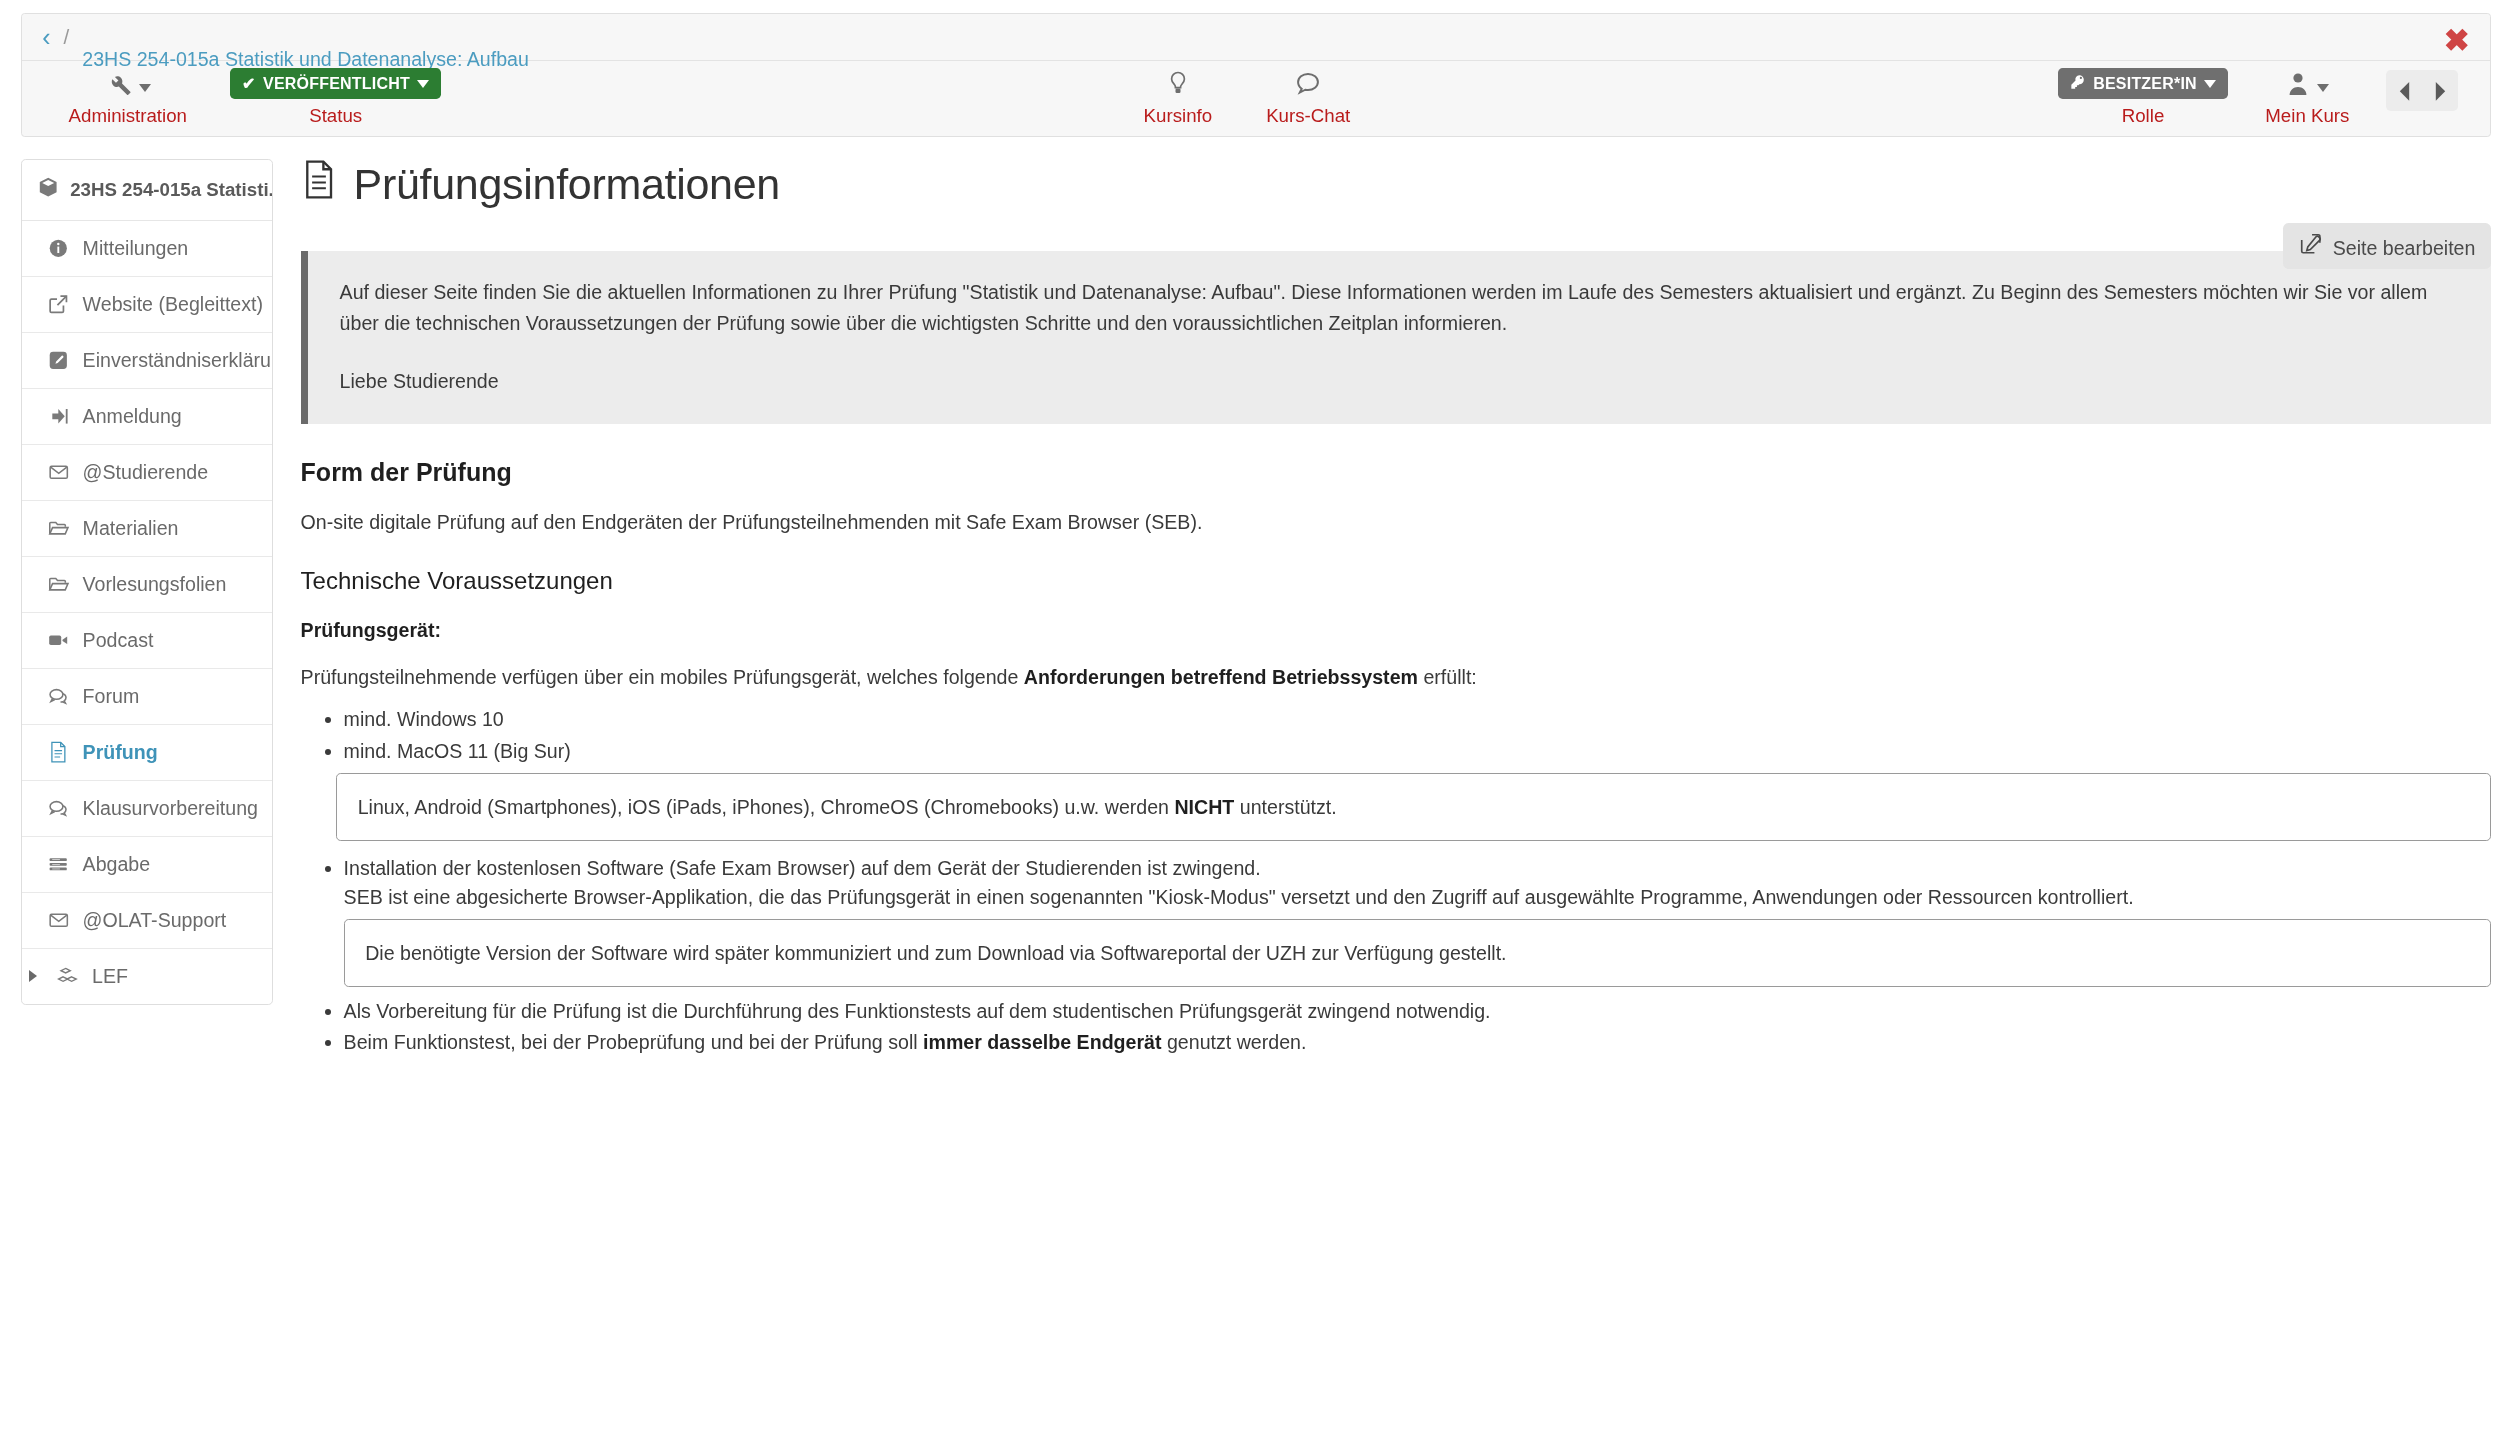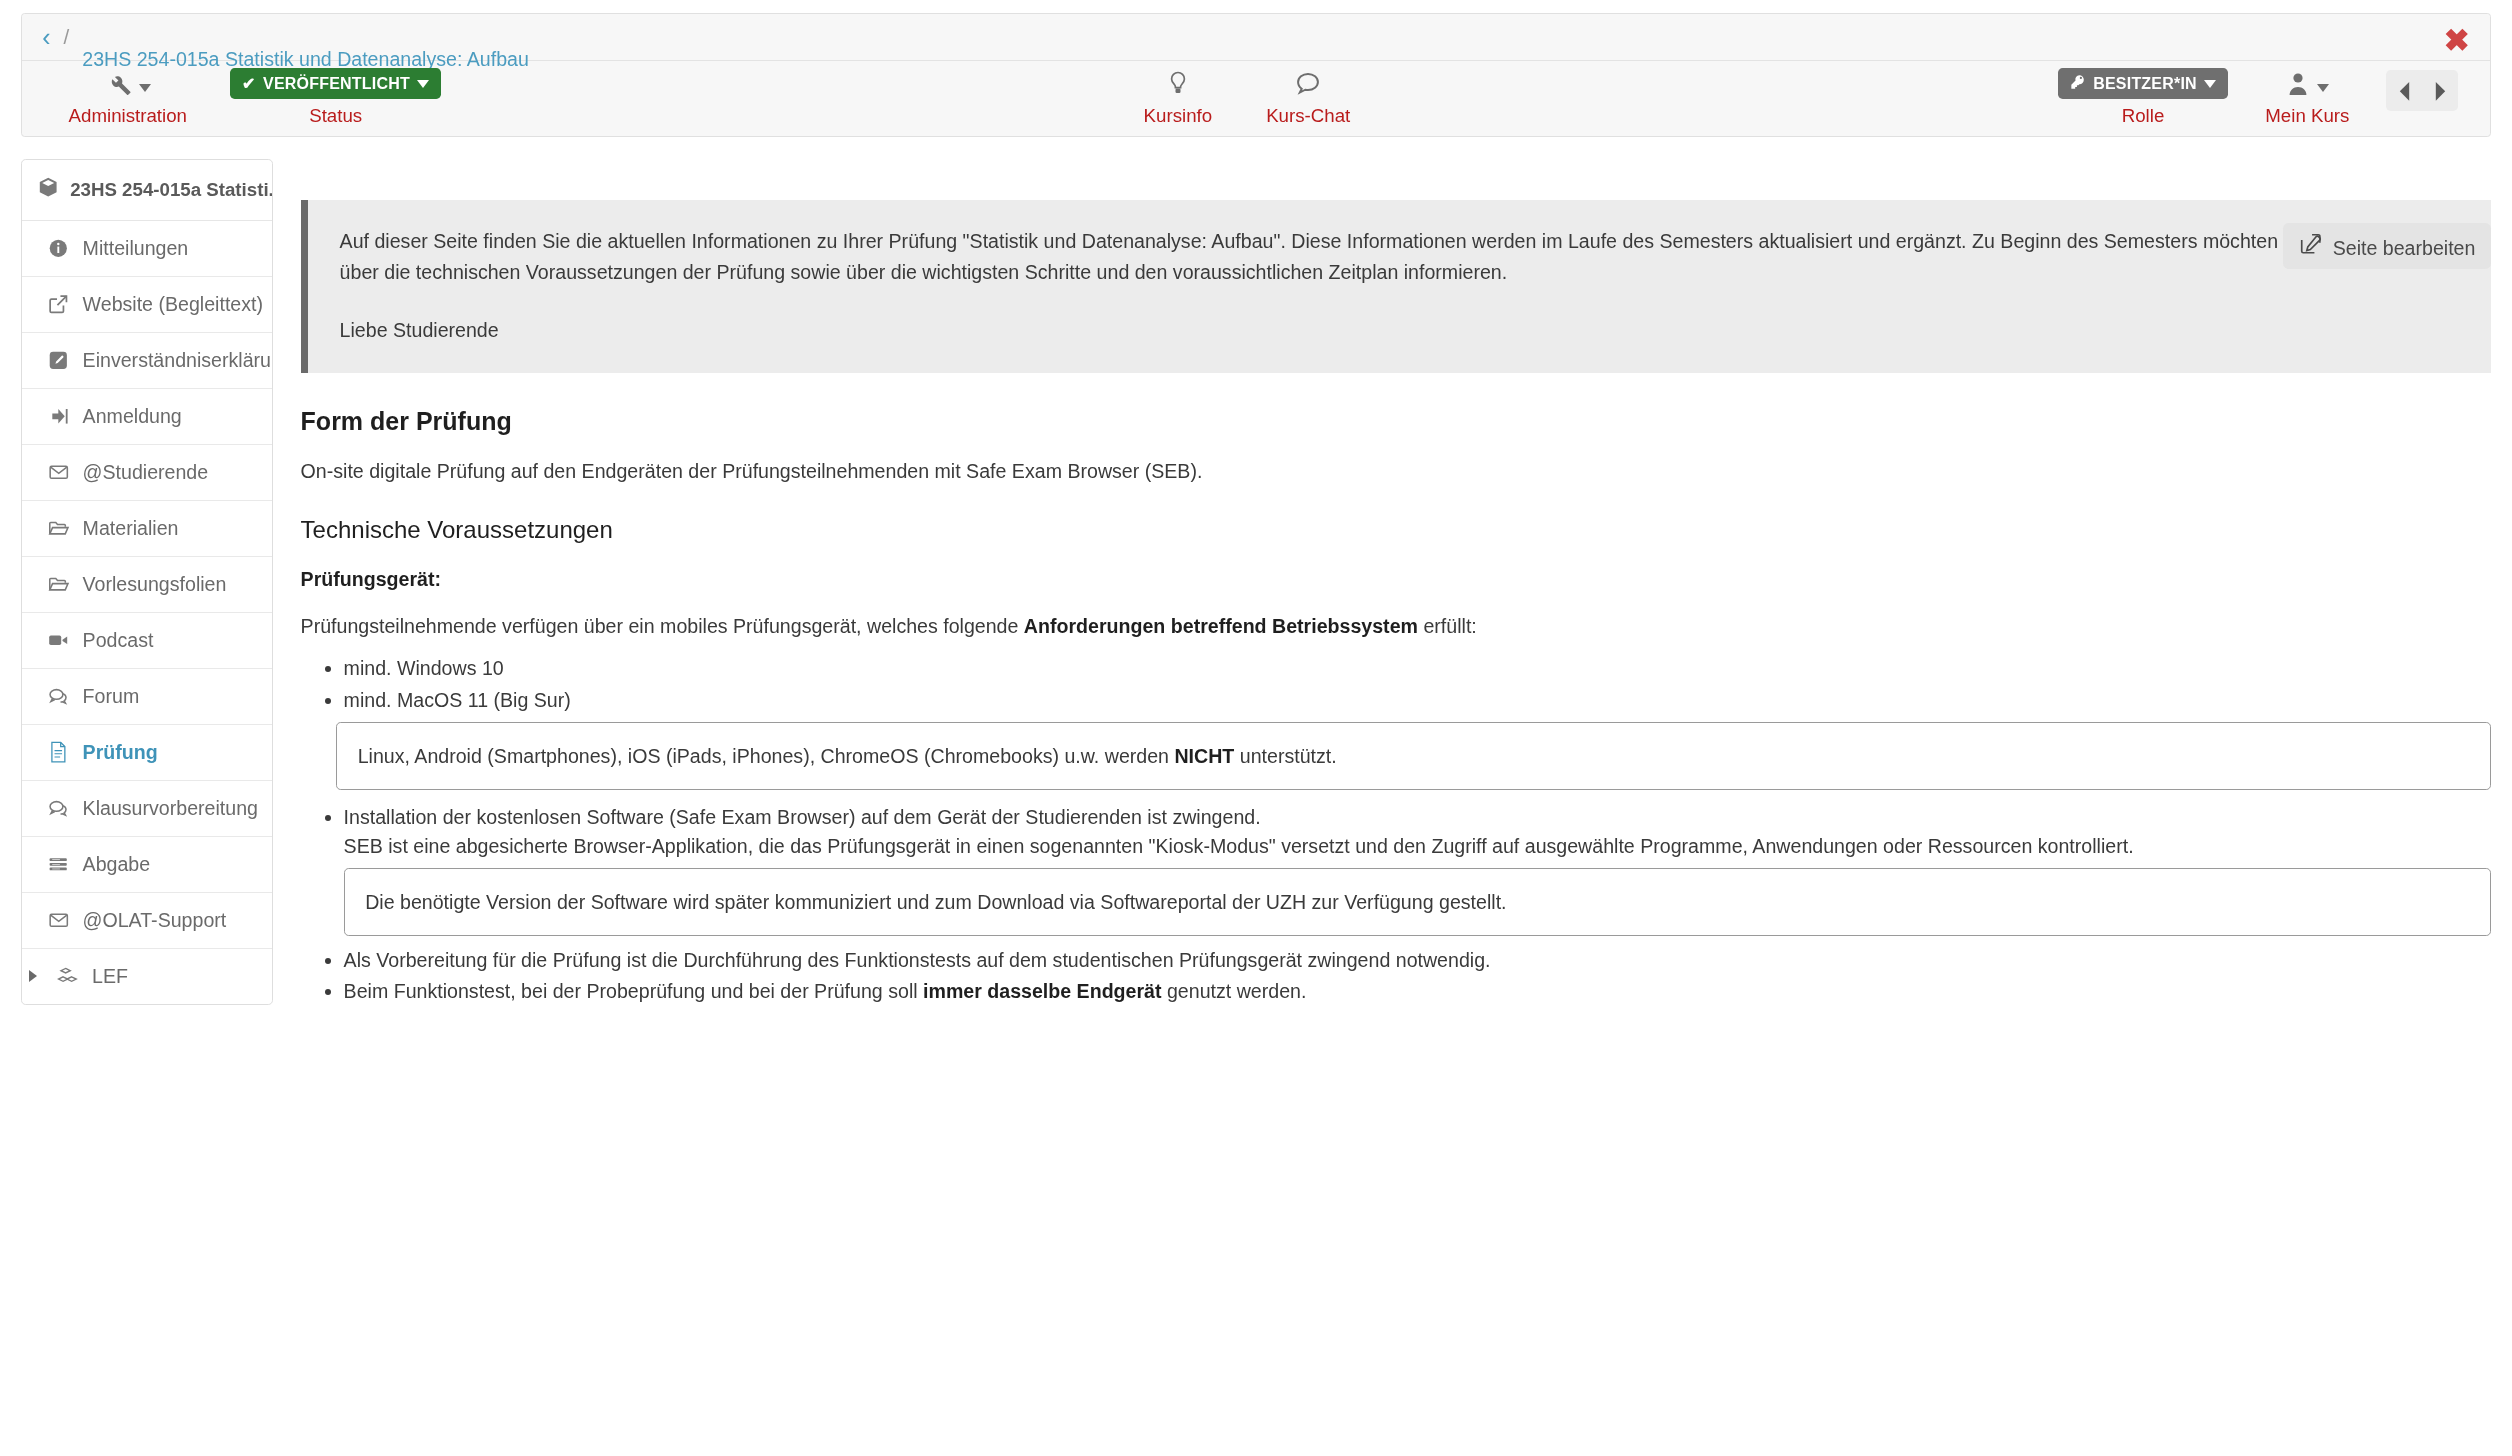"Prüfungsinformationen" h1.page-title { html: none -> <h1> <span> <svg> <path></path> <path></path> <path></path> </svg> </span> <span>Prüfungsinformationen</span> </h1> }
